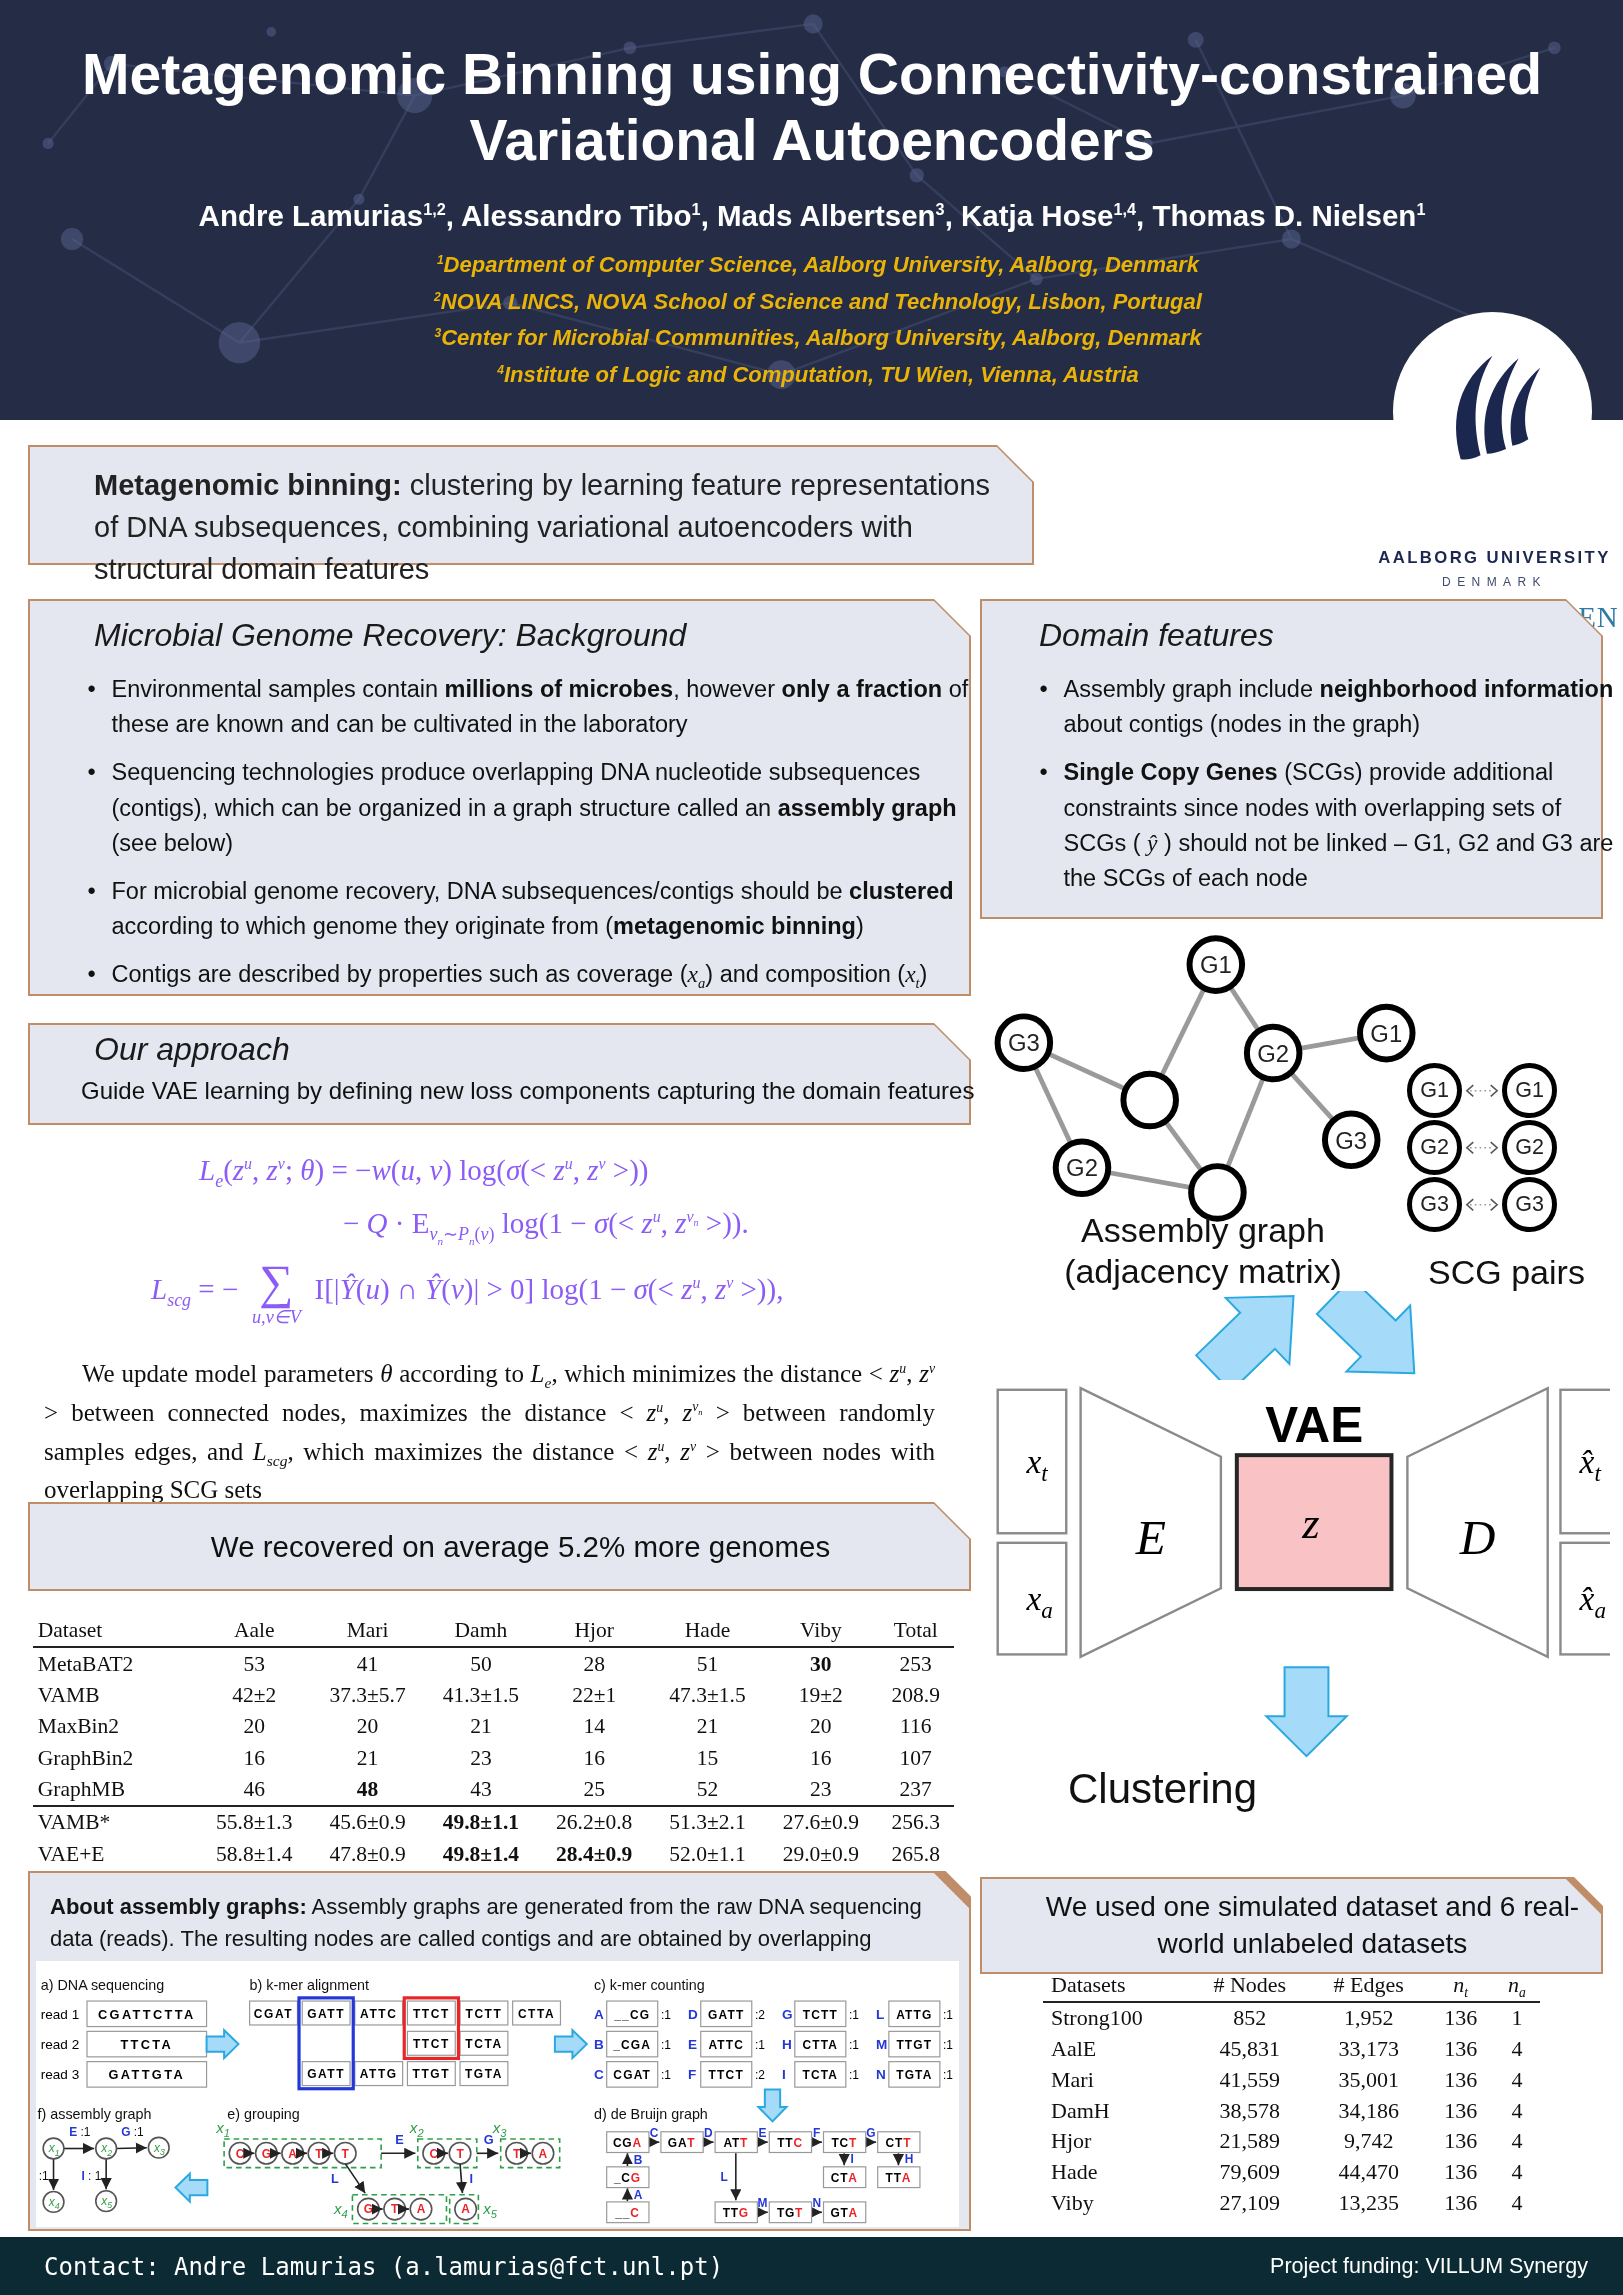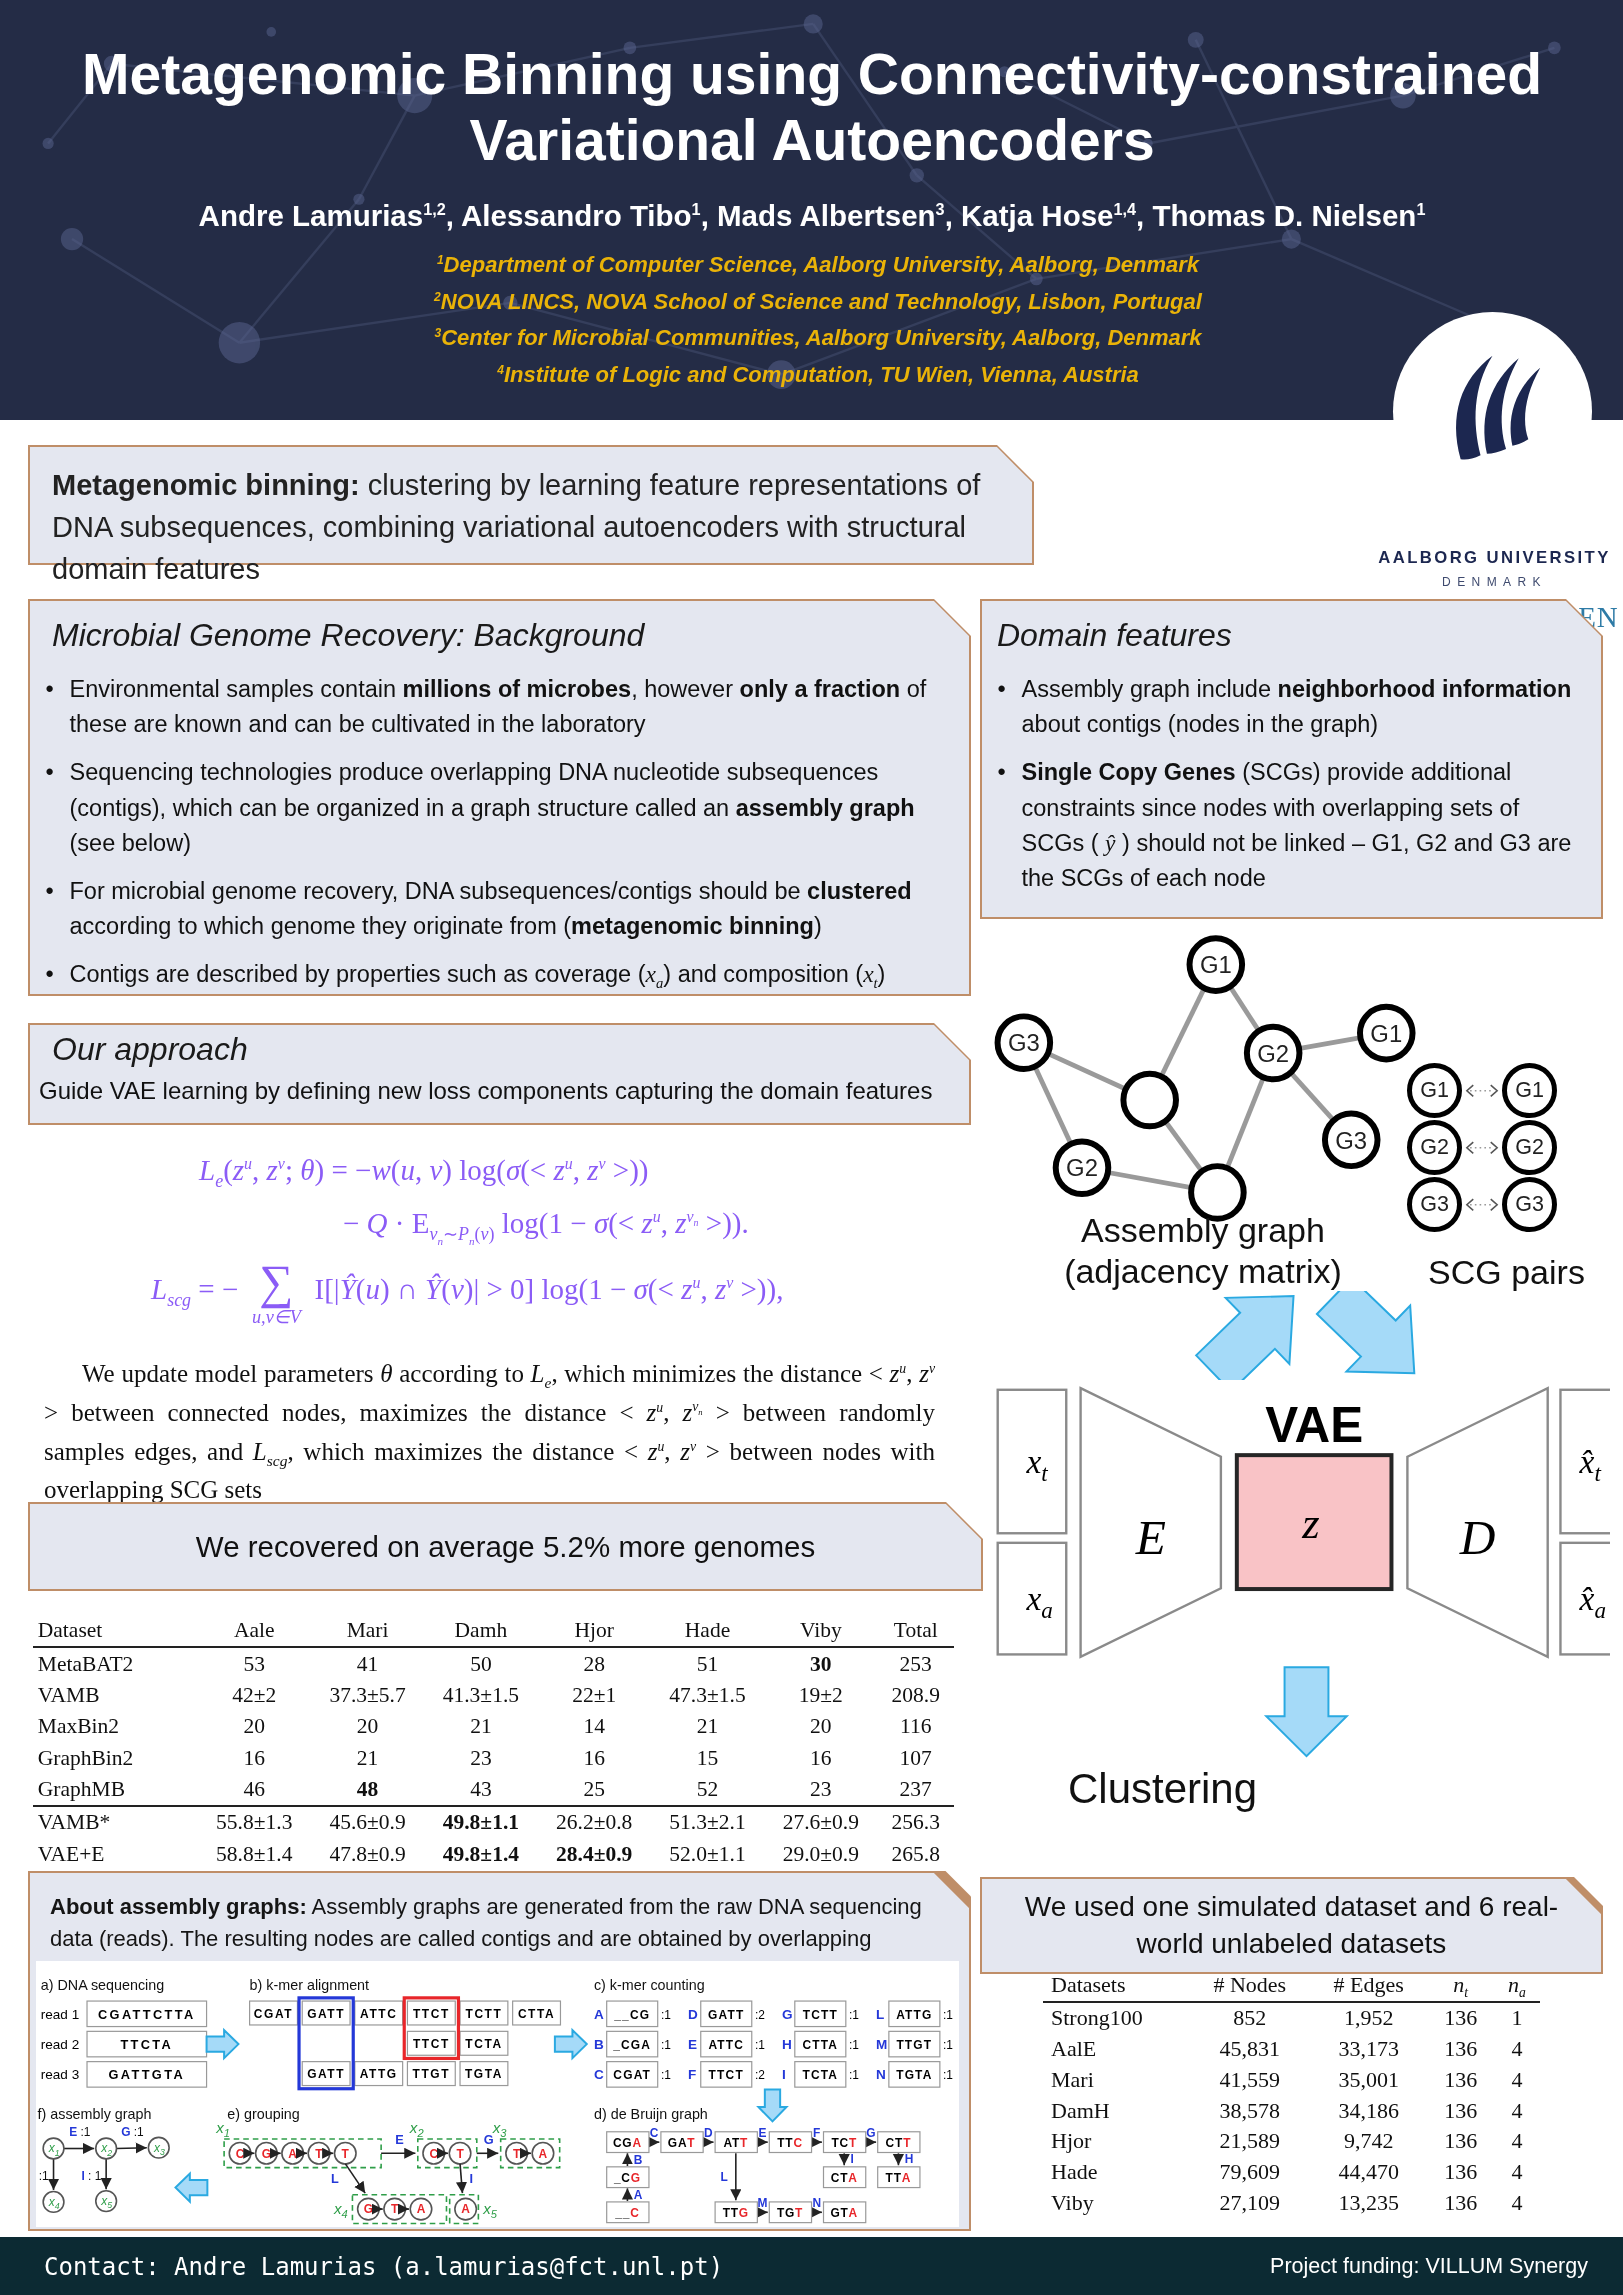"Metagenomic binning: clustering by" .panel .content { margin-left: none -> 42px }
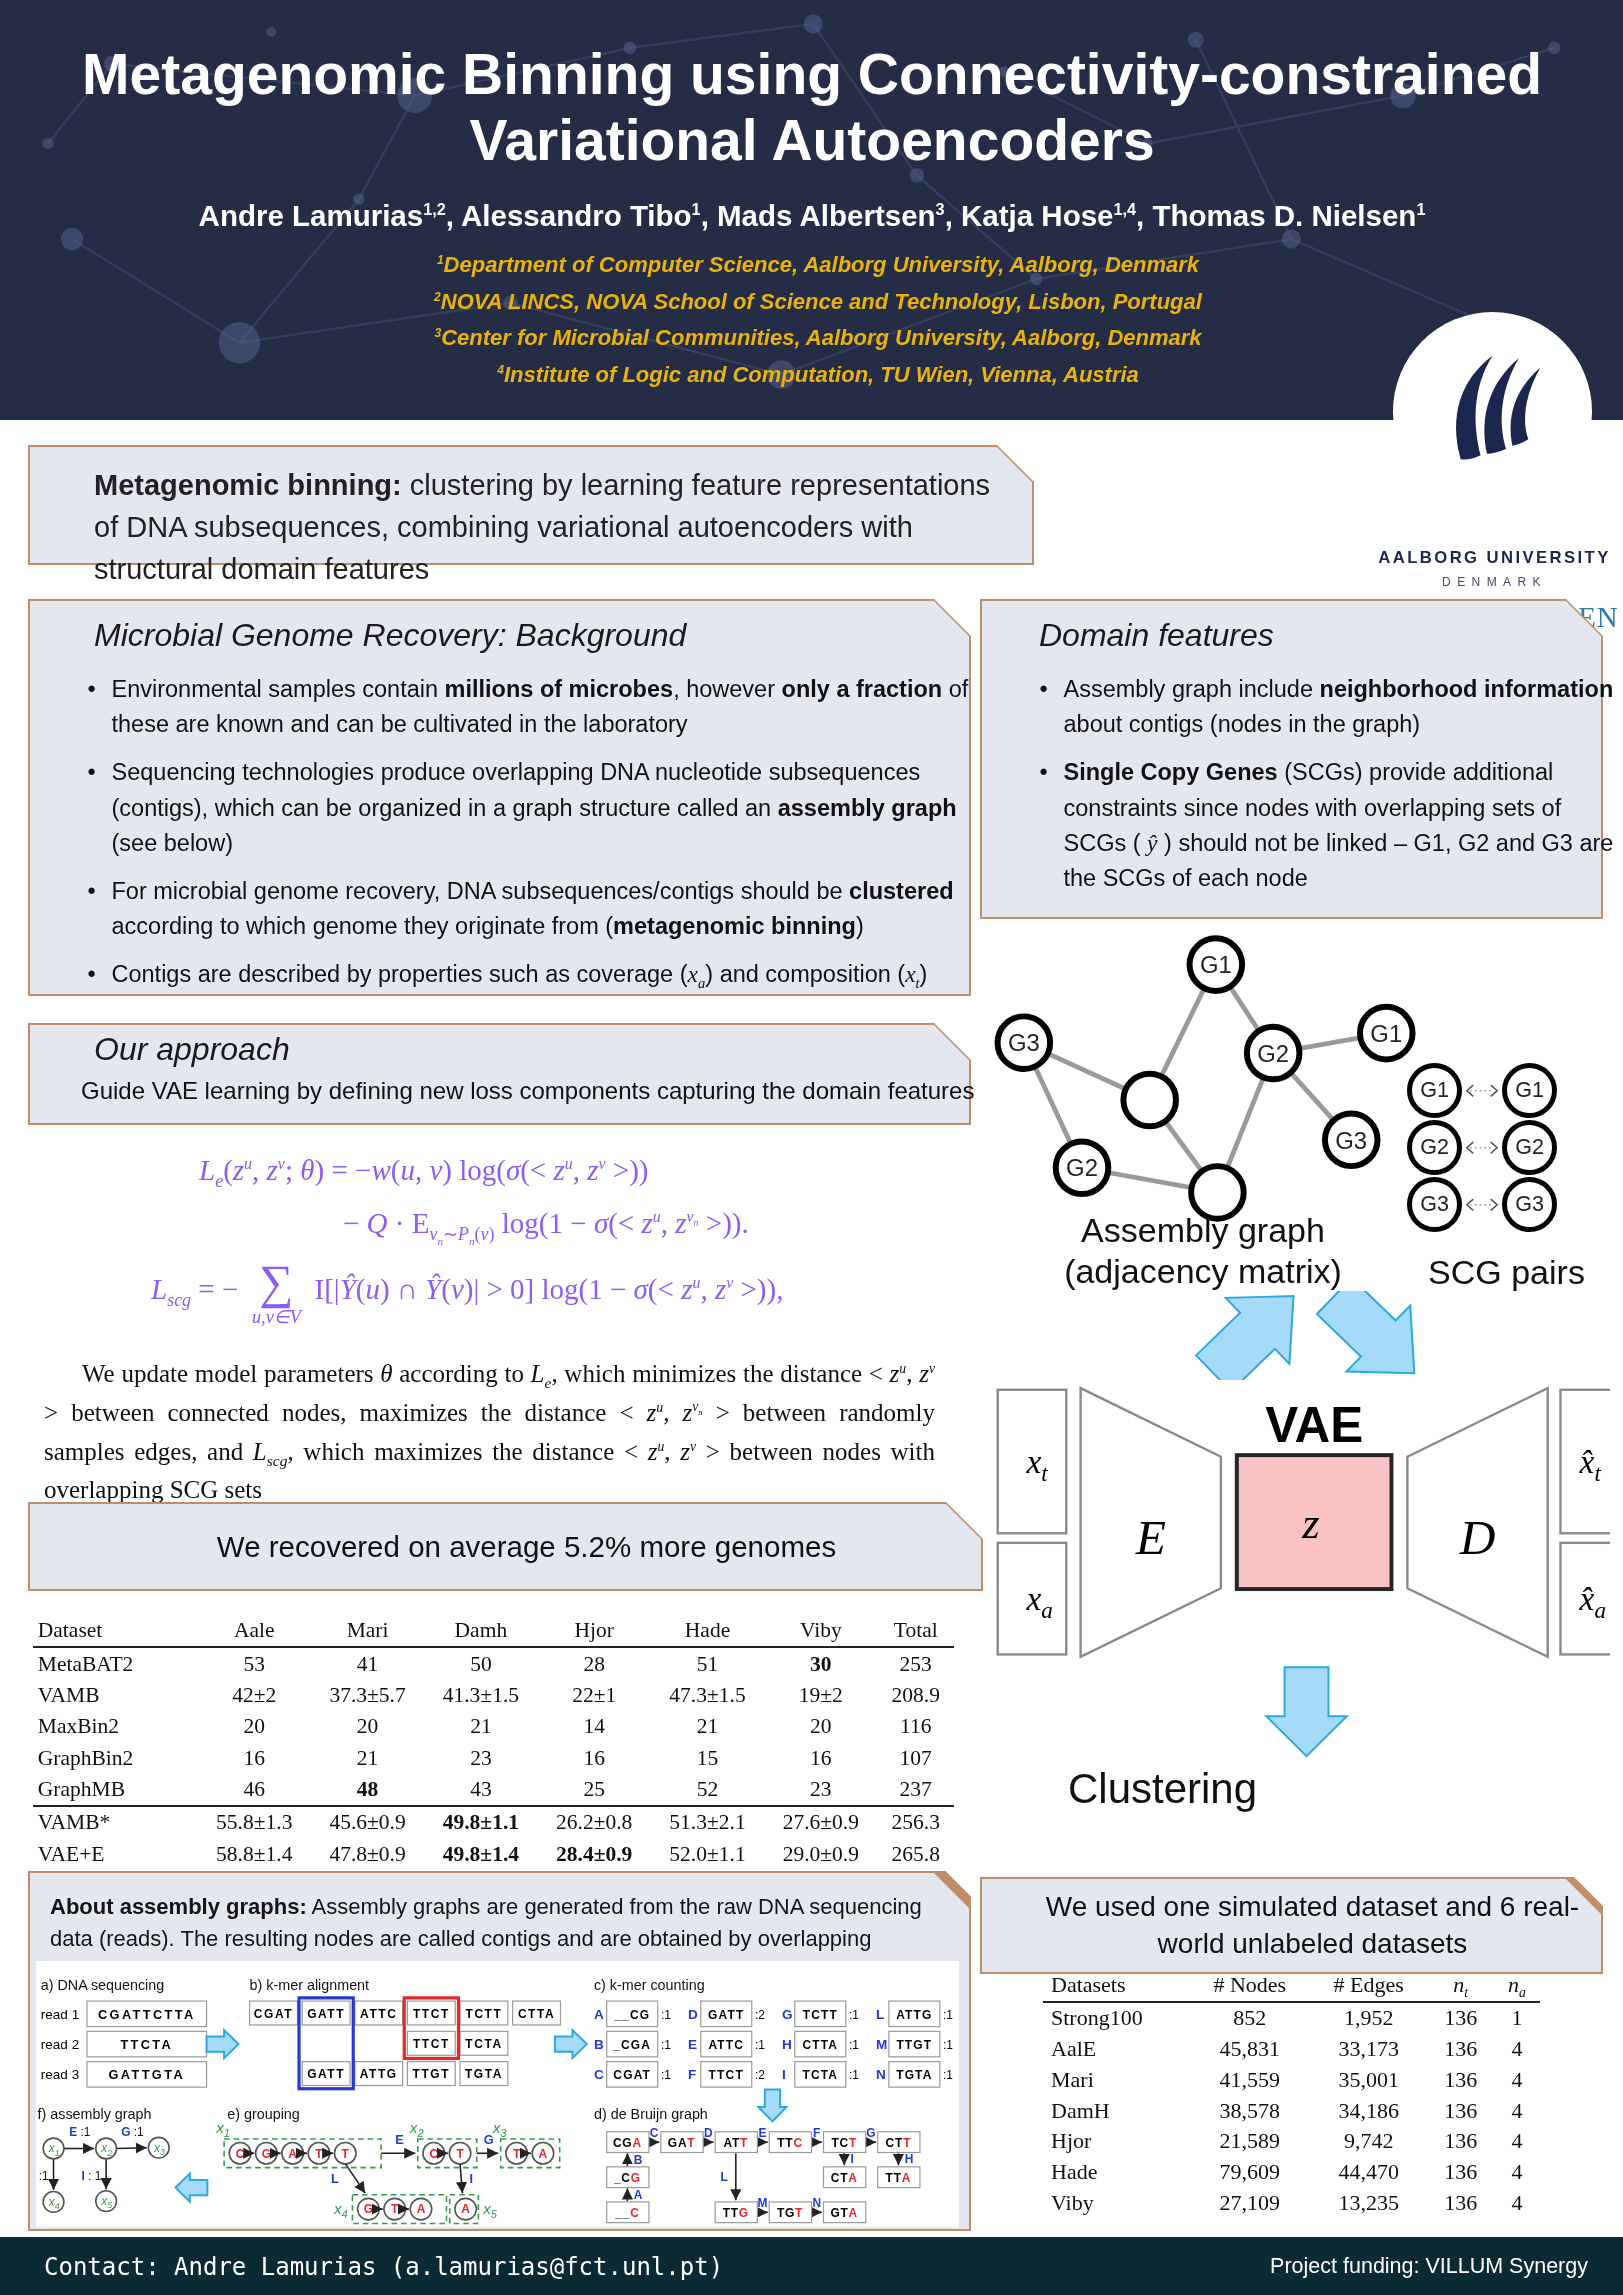"We recovered on average 5.2%" div.panel { padding-left: 12px -> none }
